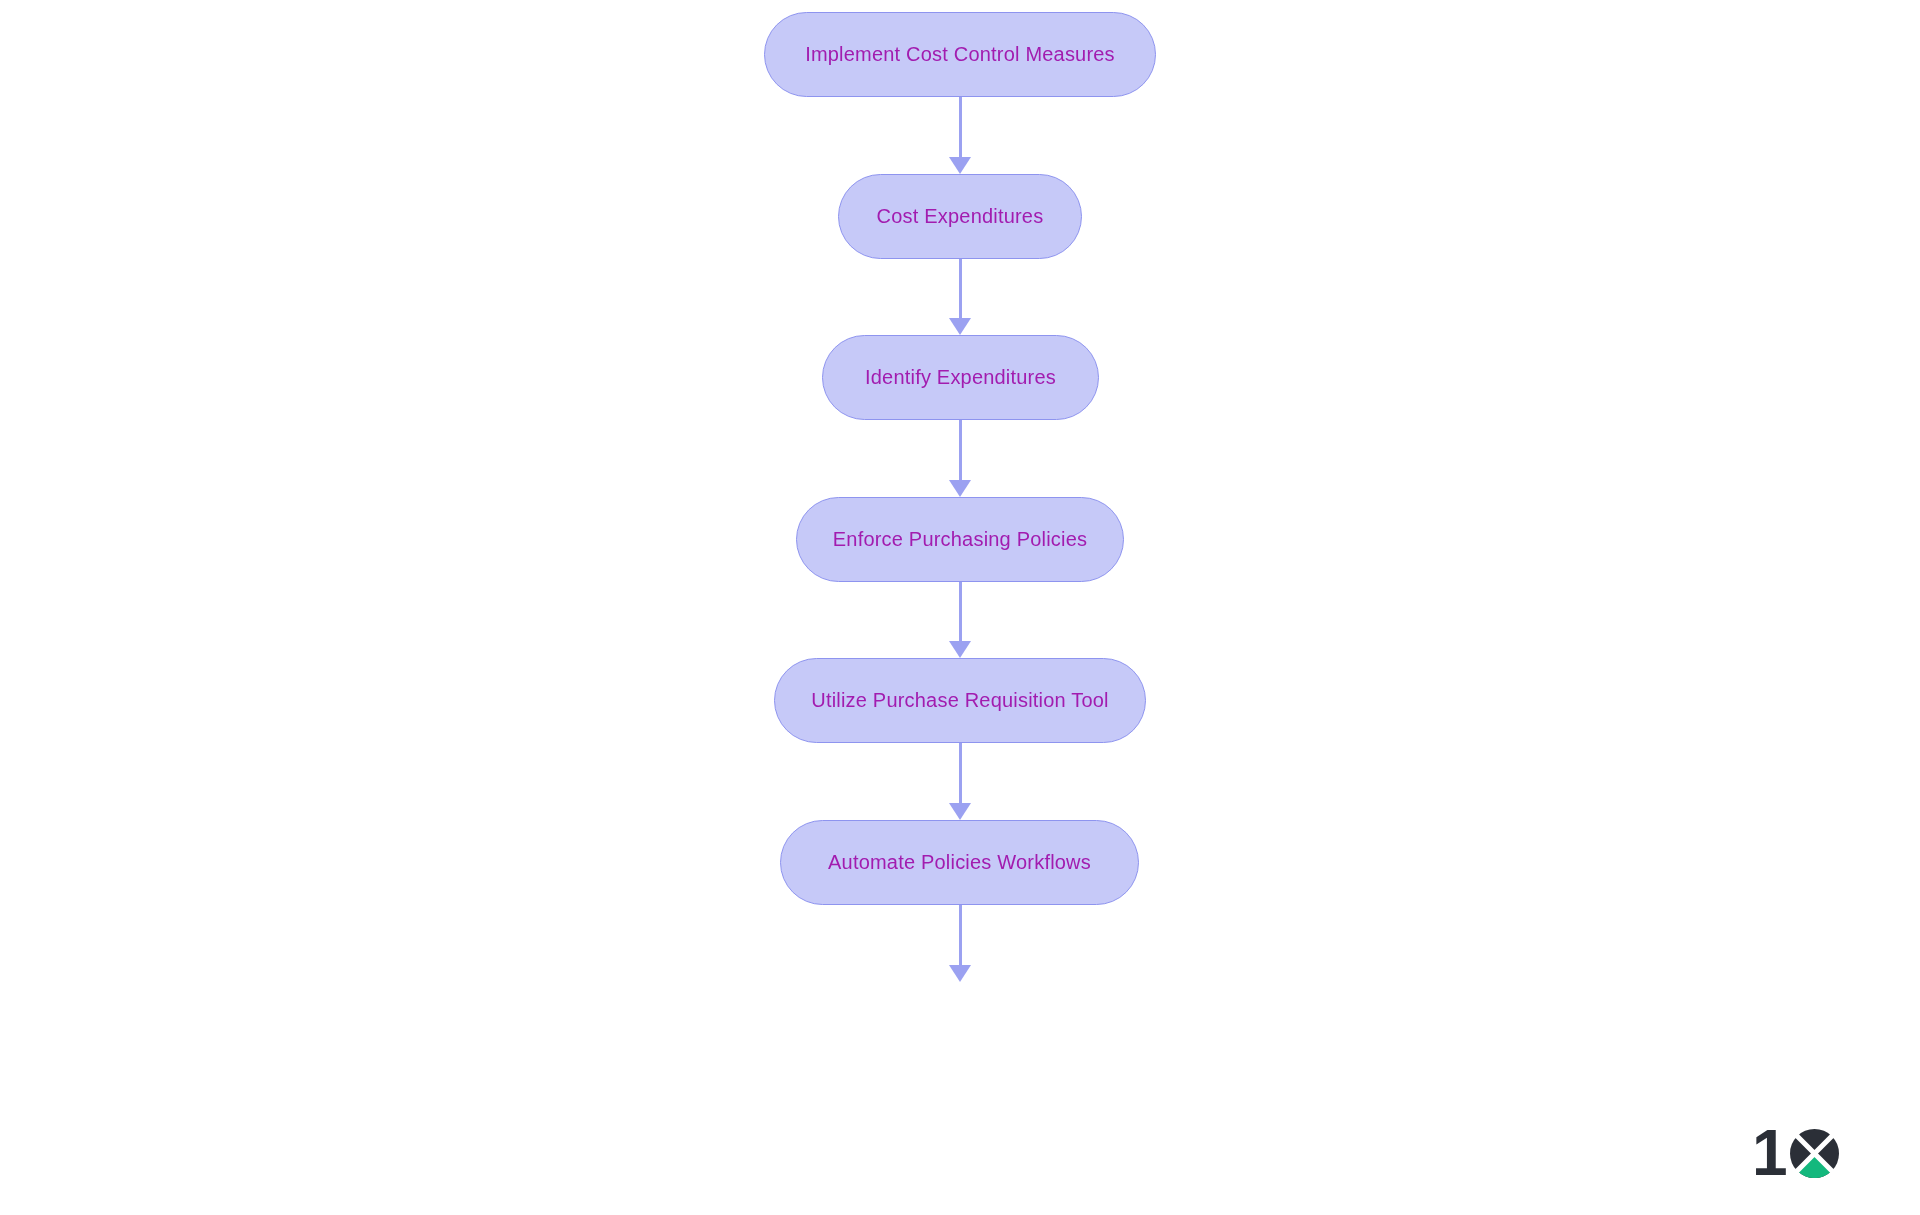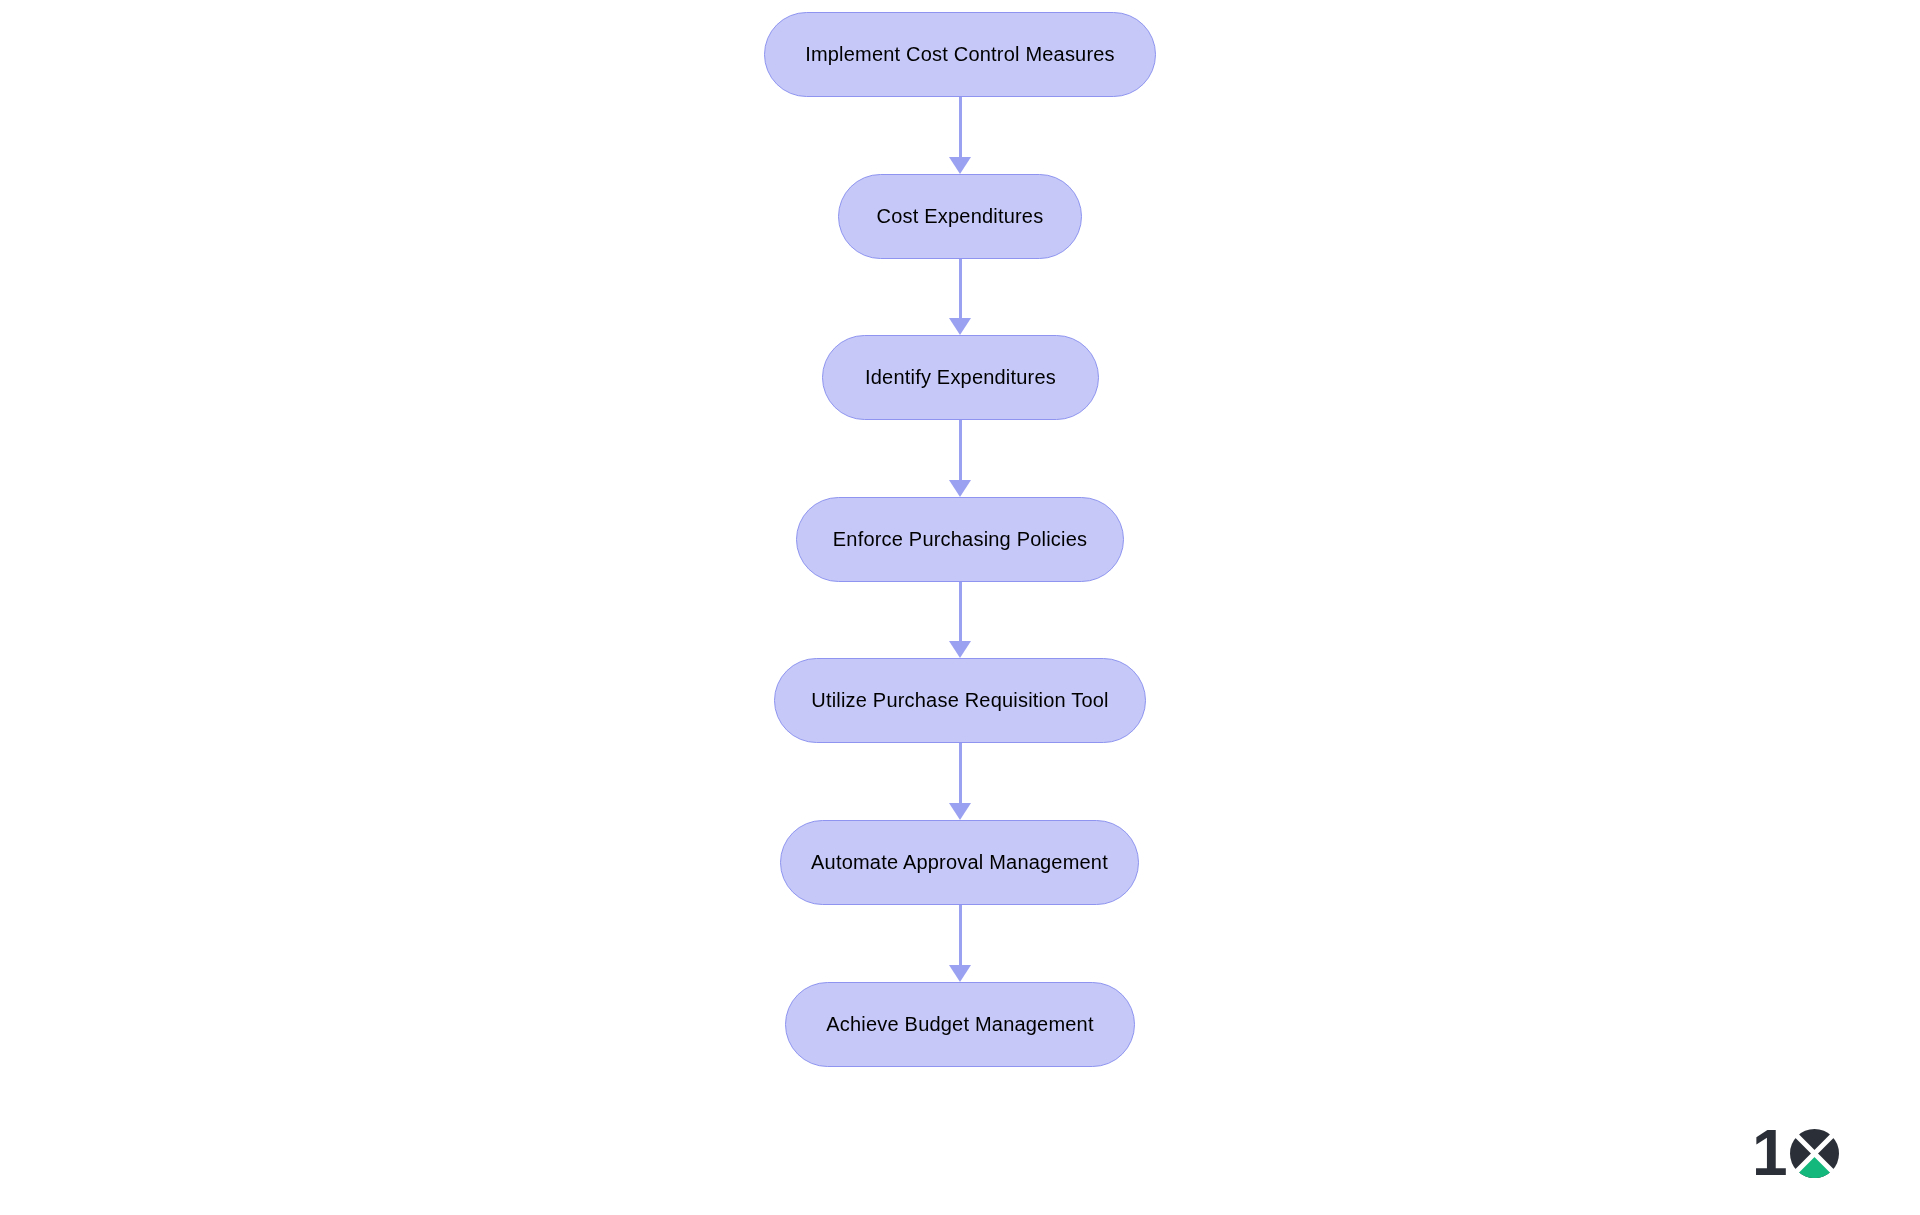"Implement Cost Control Measures" .node-label { color: #000000 -> #a21caf }
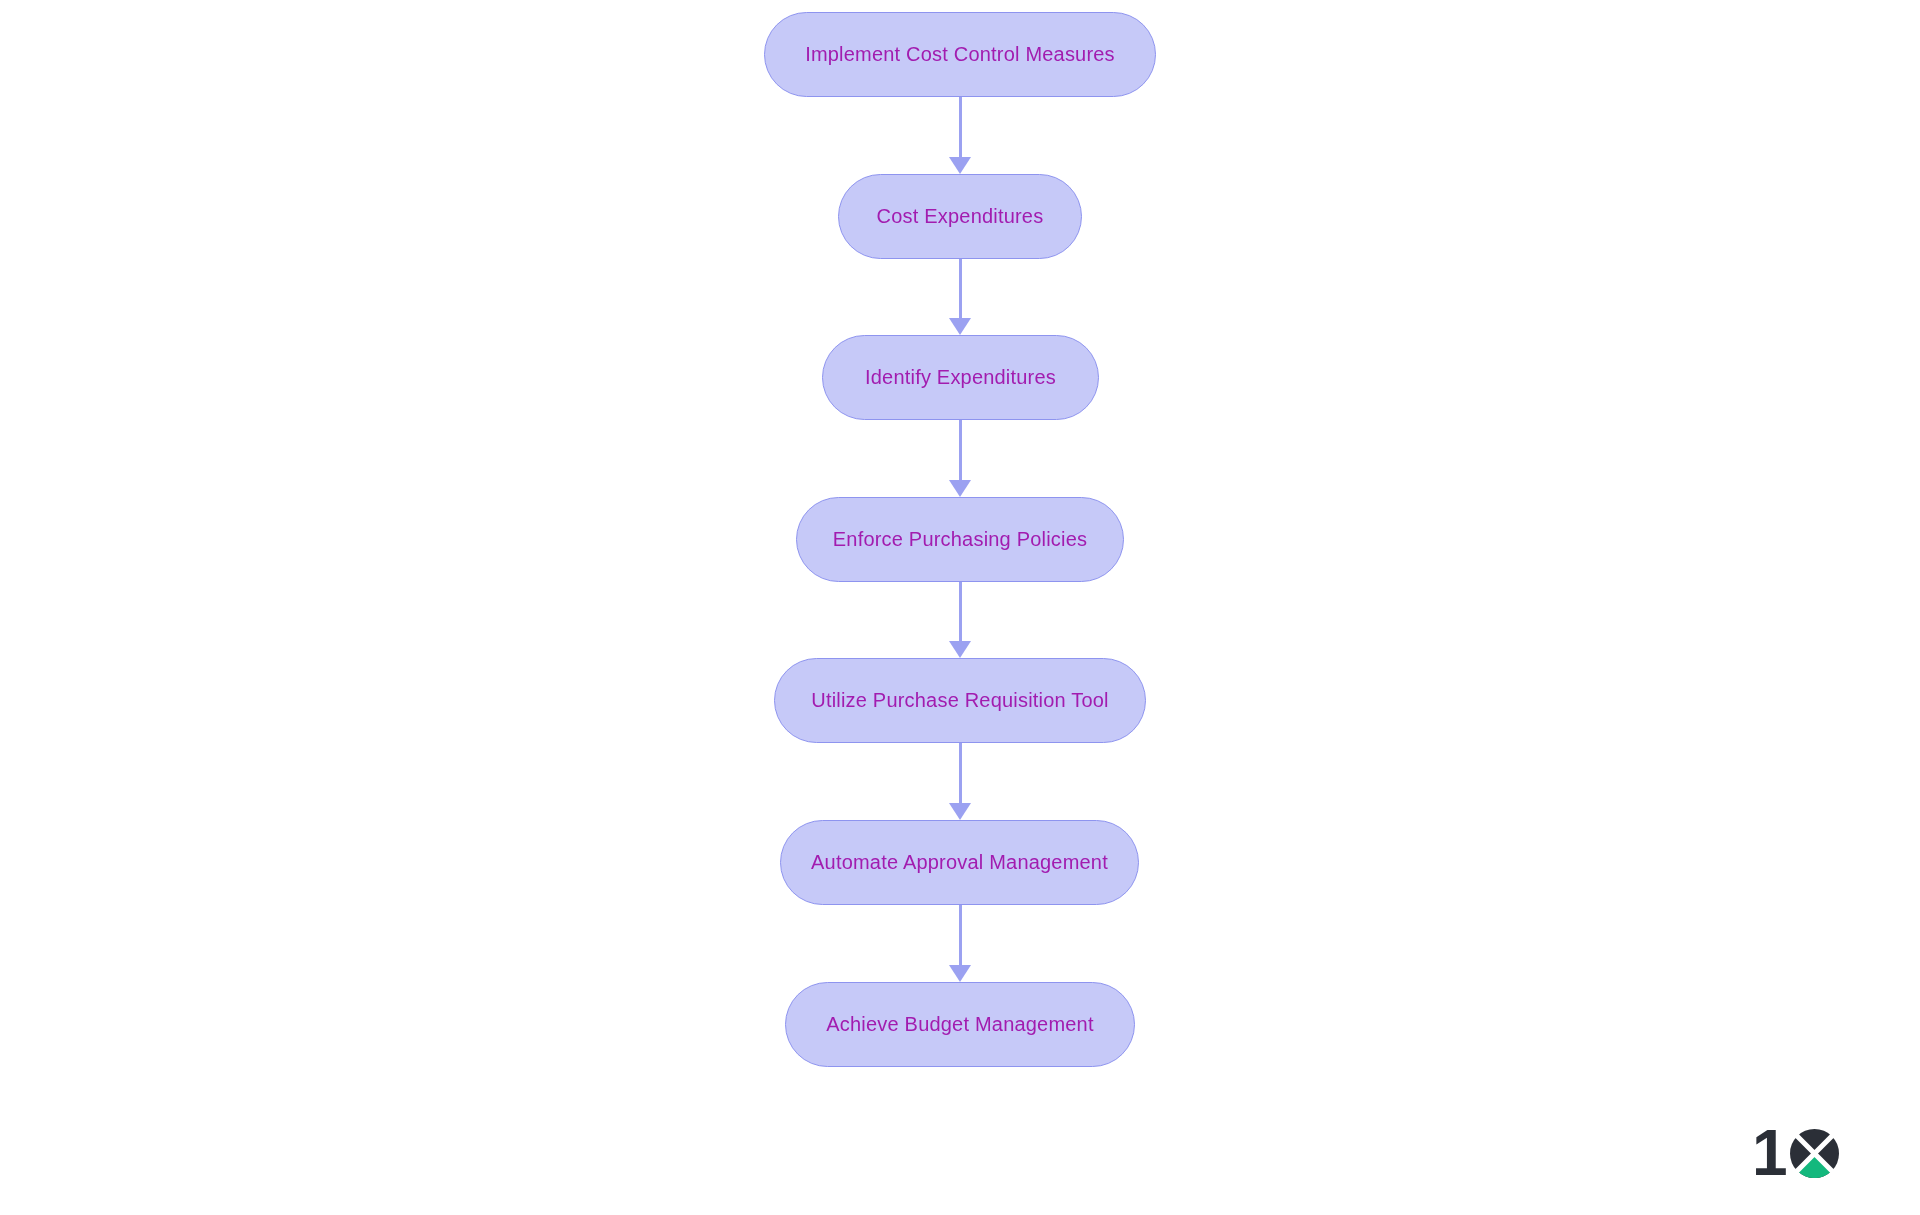"Automate Approval Management" span.node-label { text: Approval Management -> Policies Workflows }
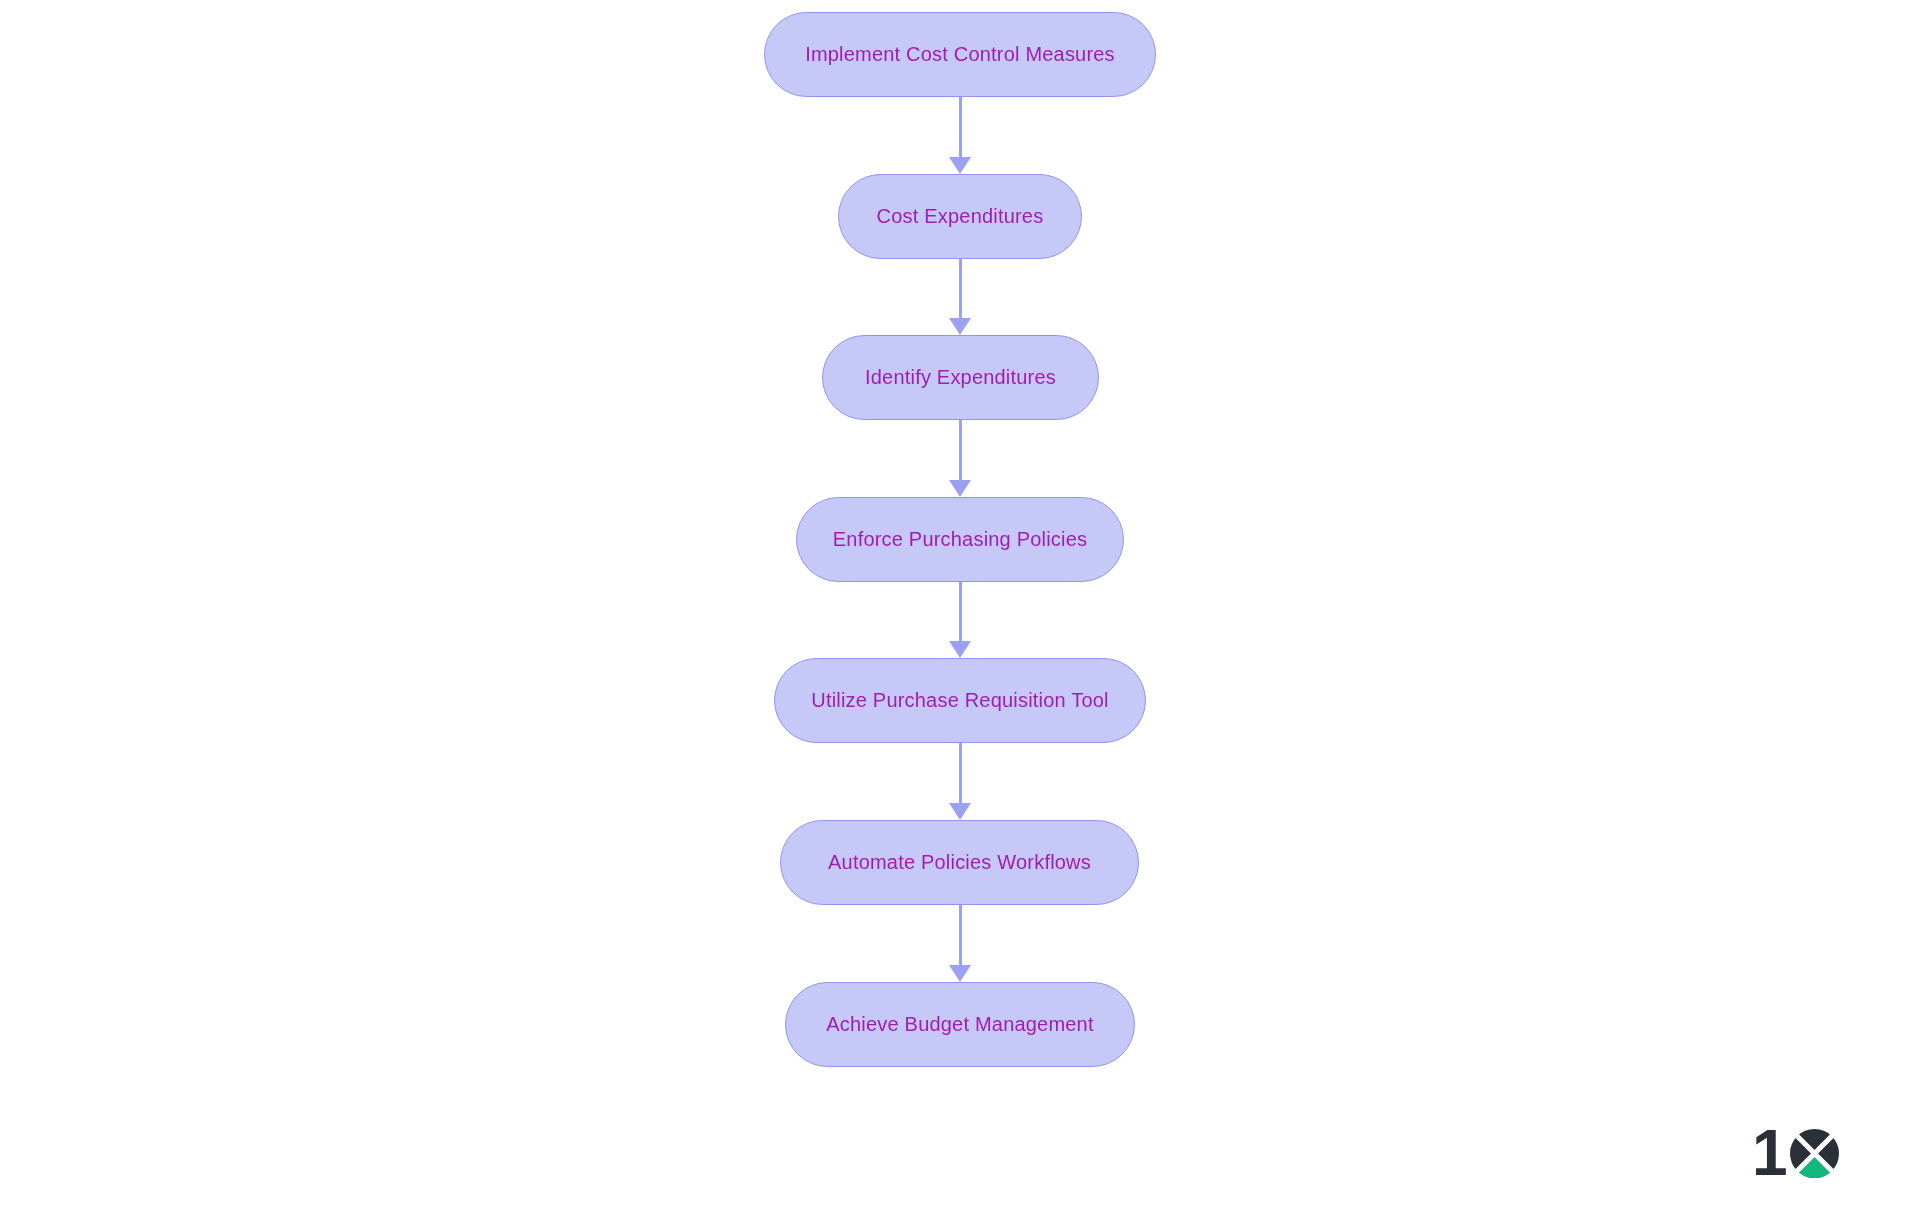"Achieve Budget Management" div.node { html: <div> <span>Achieve Budget Management</span> </div> -> none }
